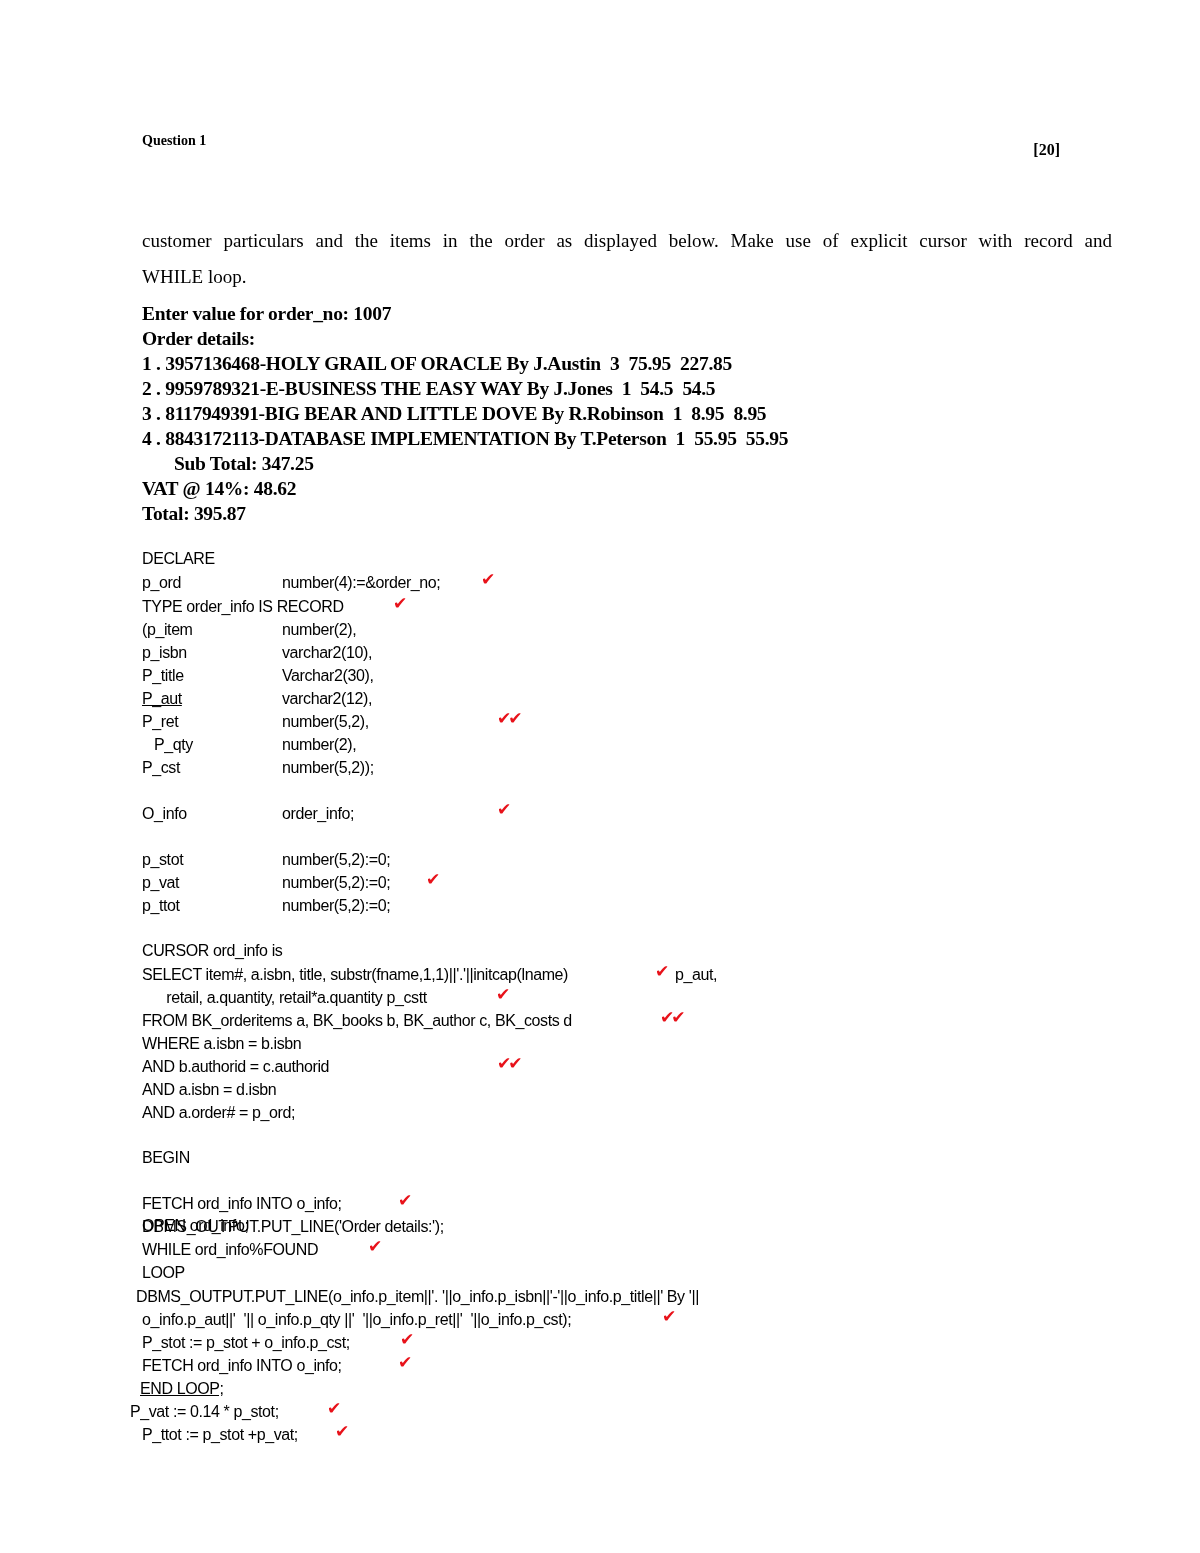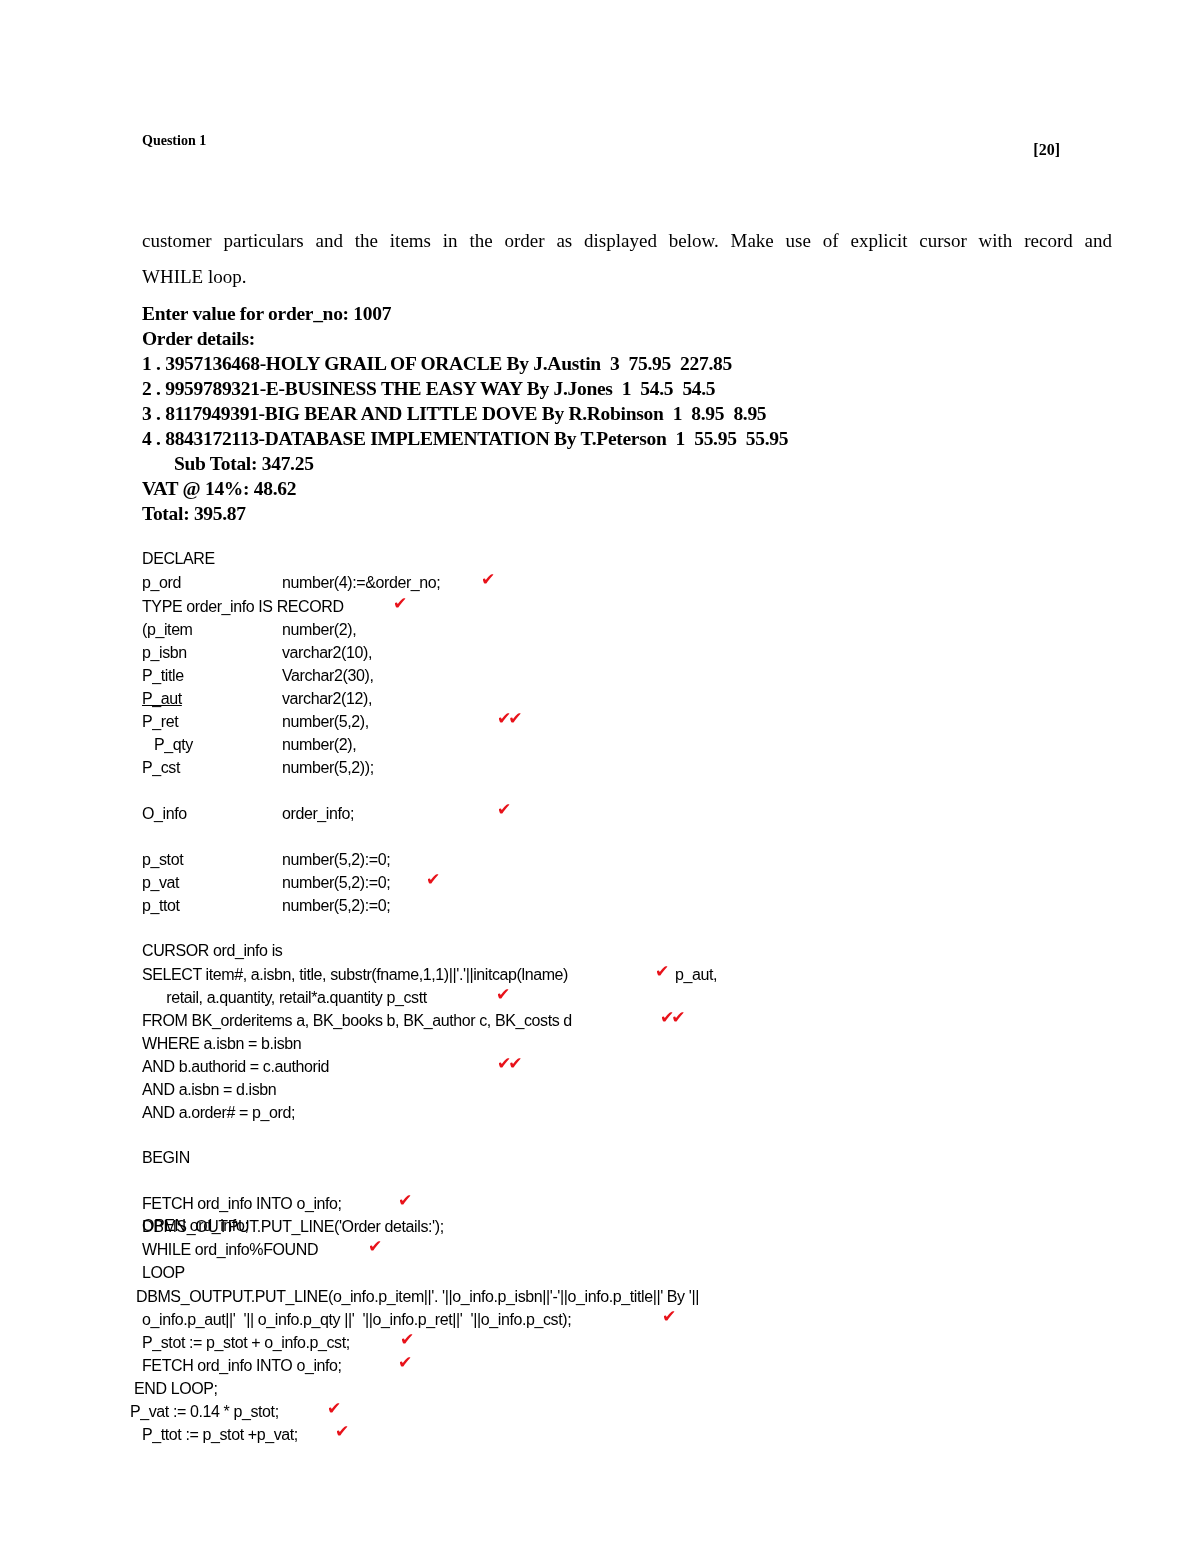"END LOOP;" div.abs { left: 134px -> 140px; text-decoration: none -> underline }
